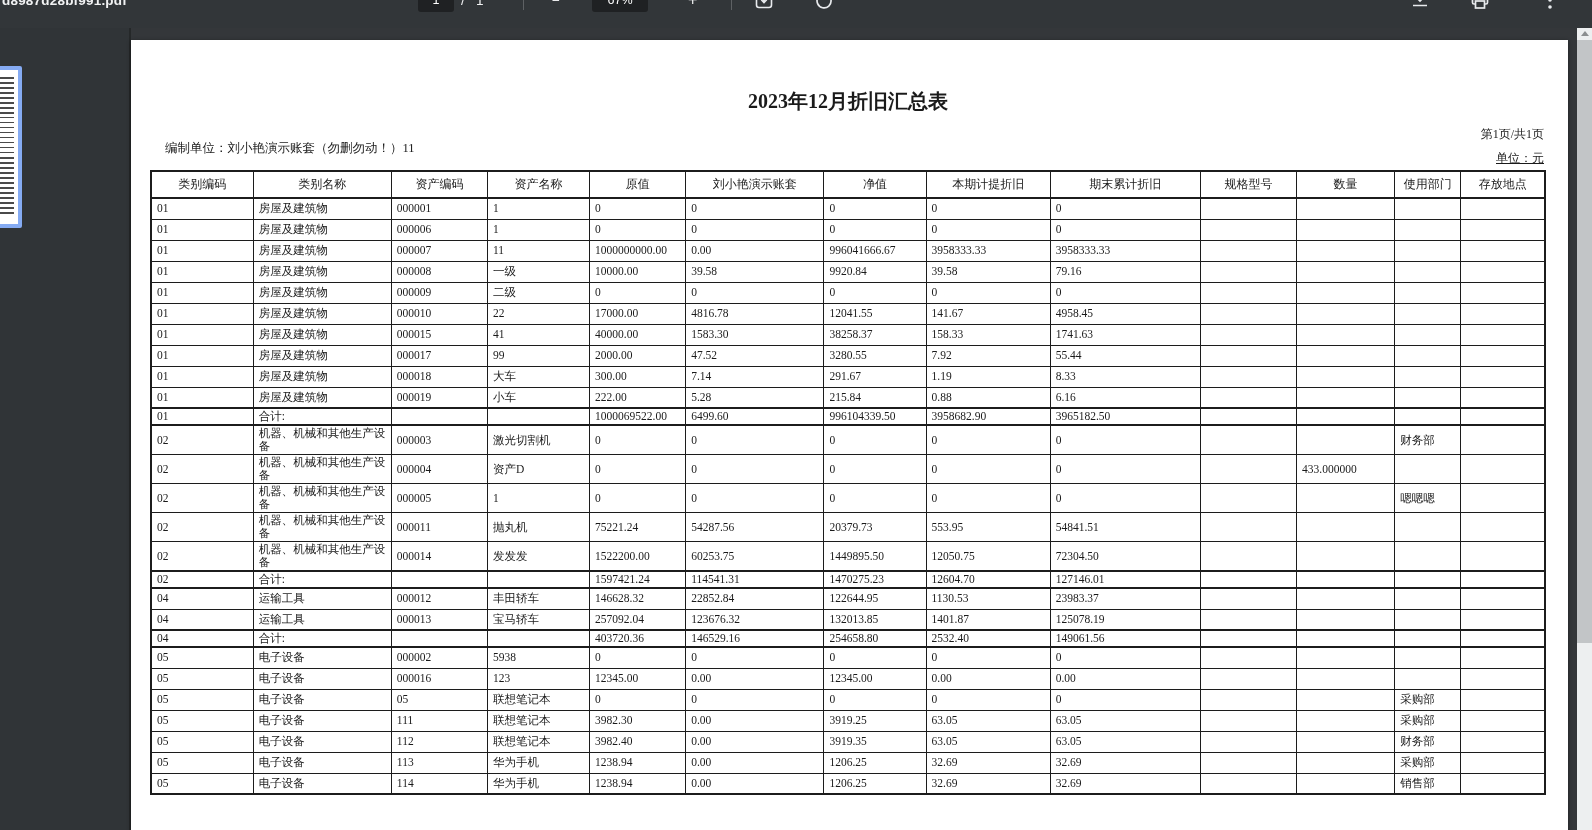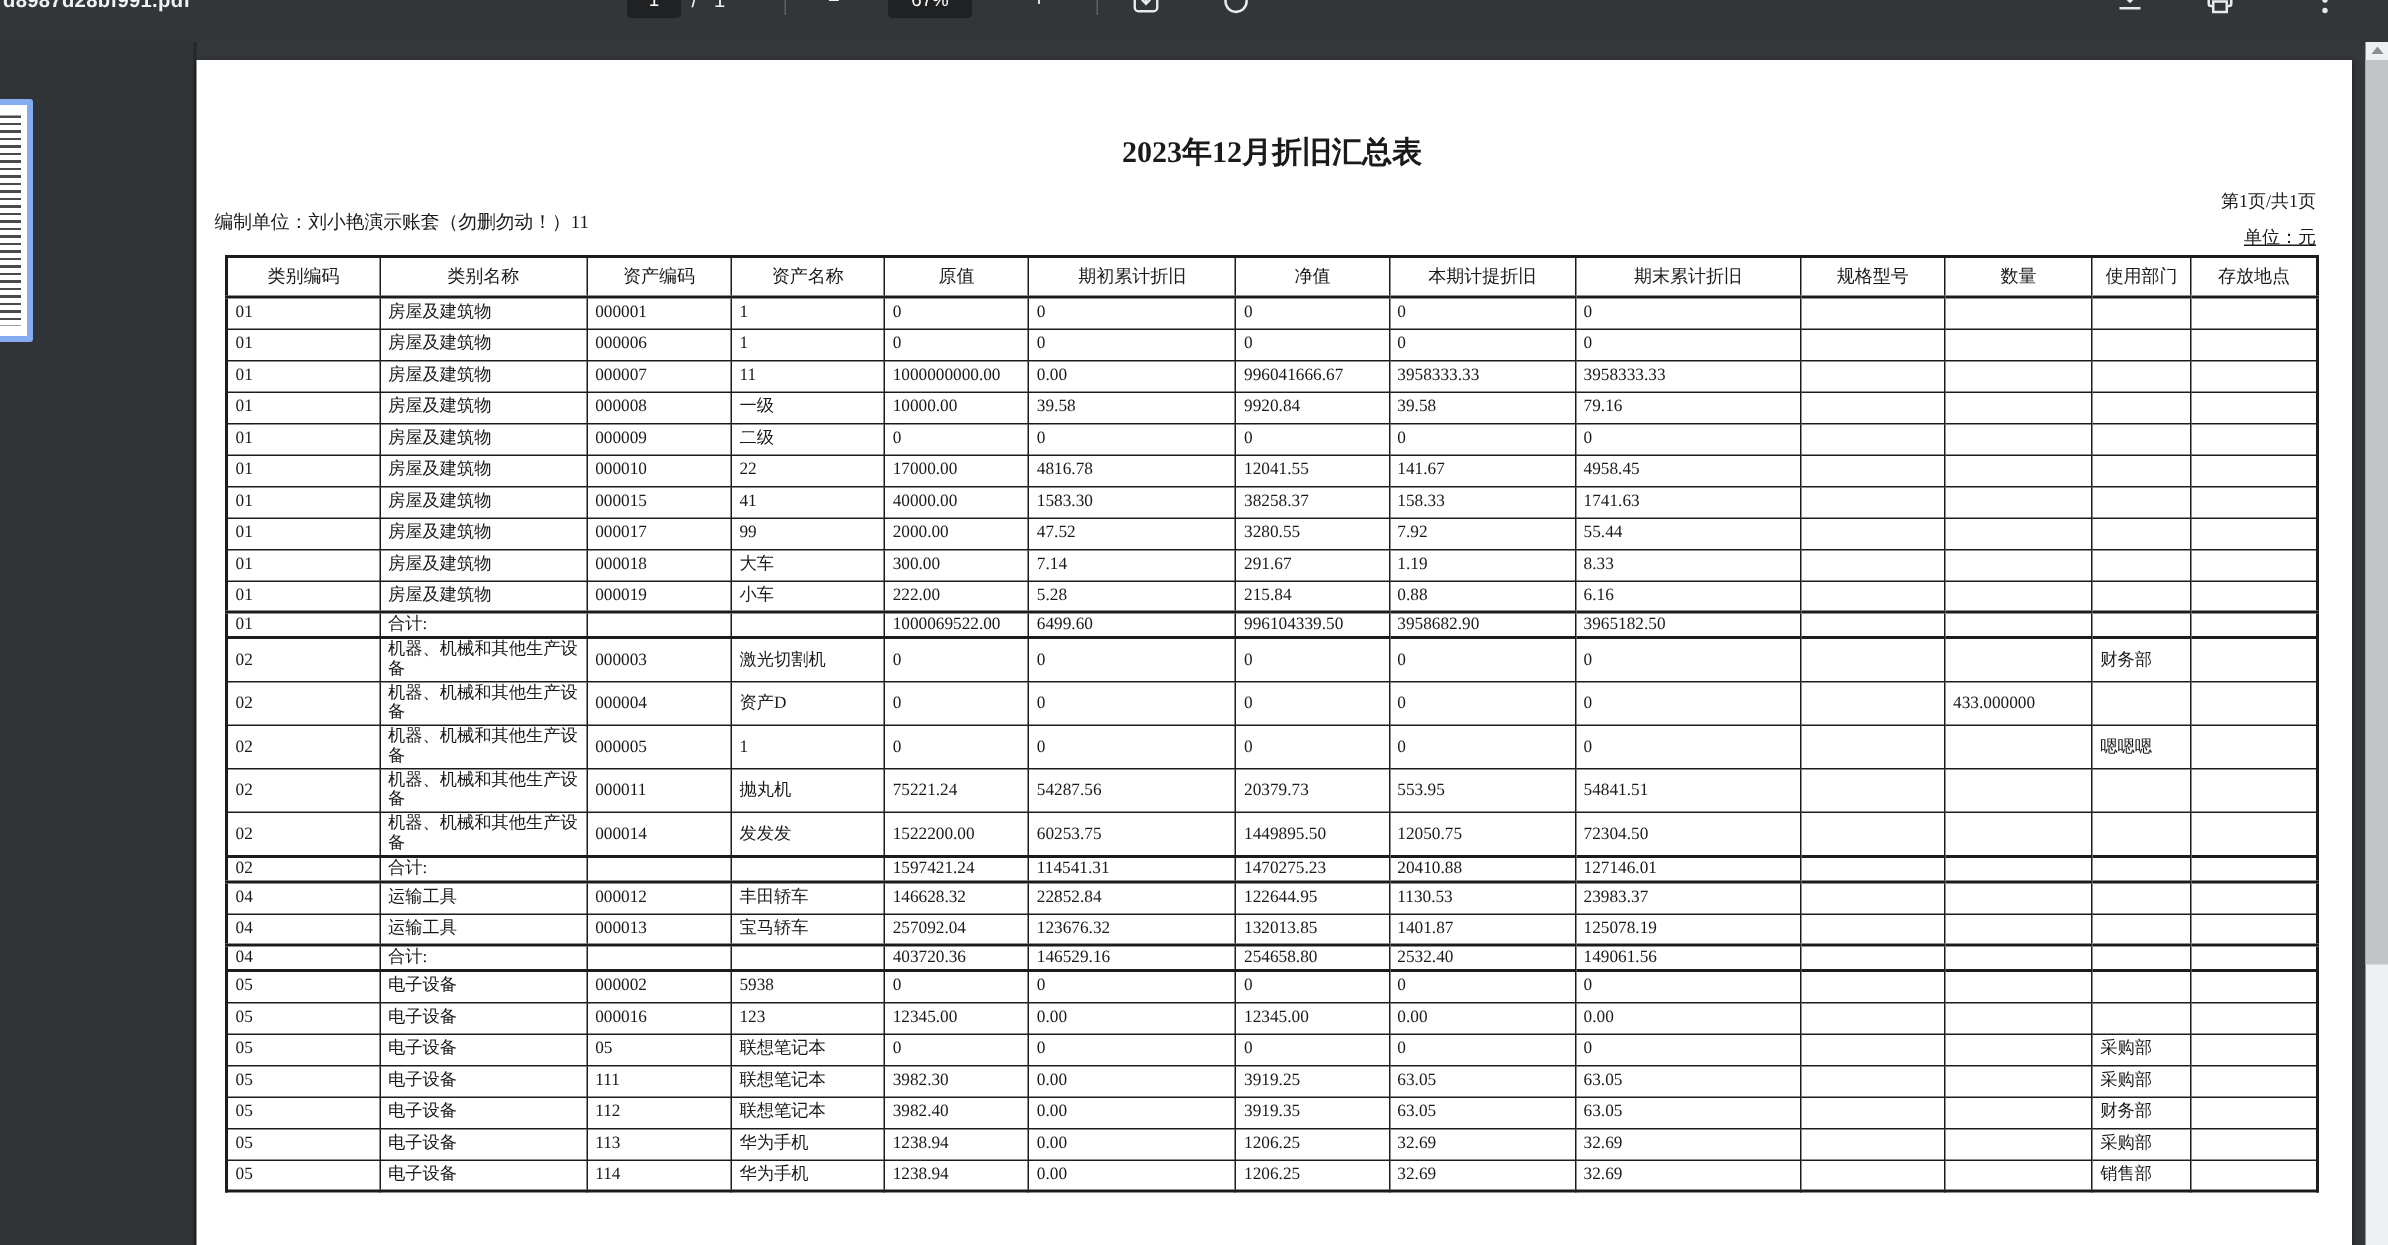"编制单位：刘小艳演示账套（勿删勿动！）11" .doc-prepared { left: 12px -> 34px }
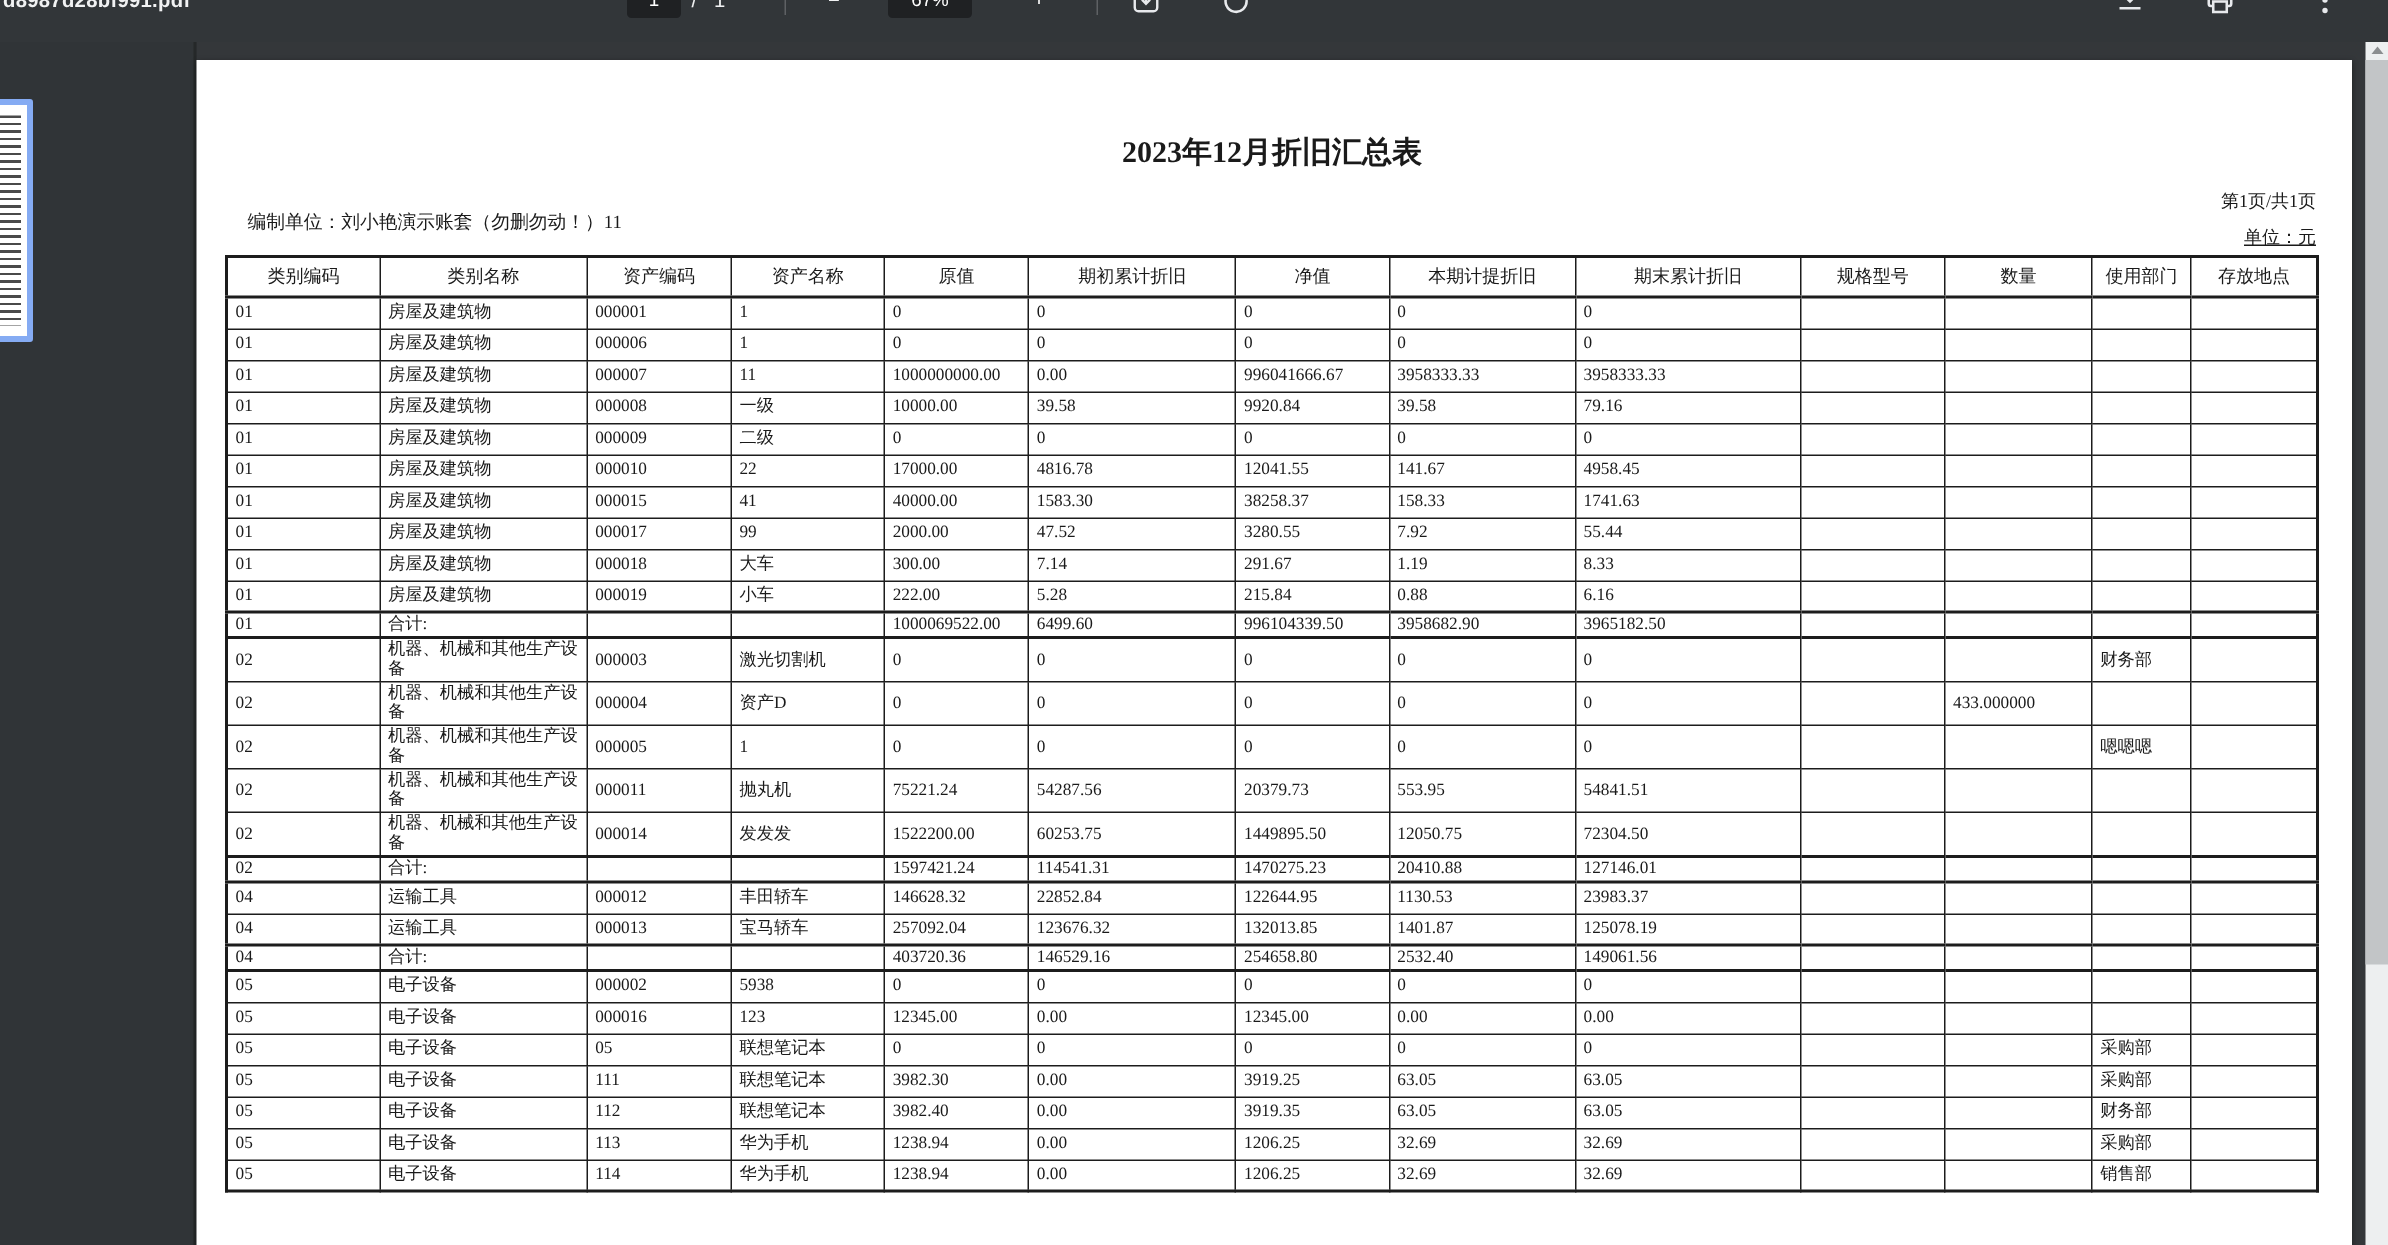"期初累计折旧" th { text: 期初累计折旧 -> 刘小艳演示账套 }
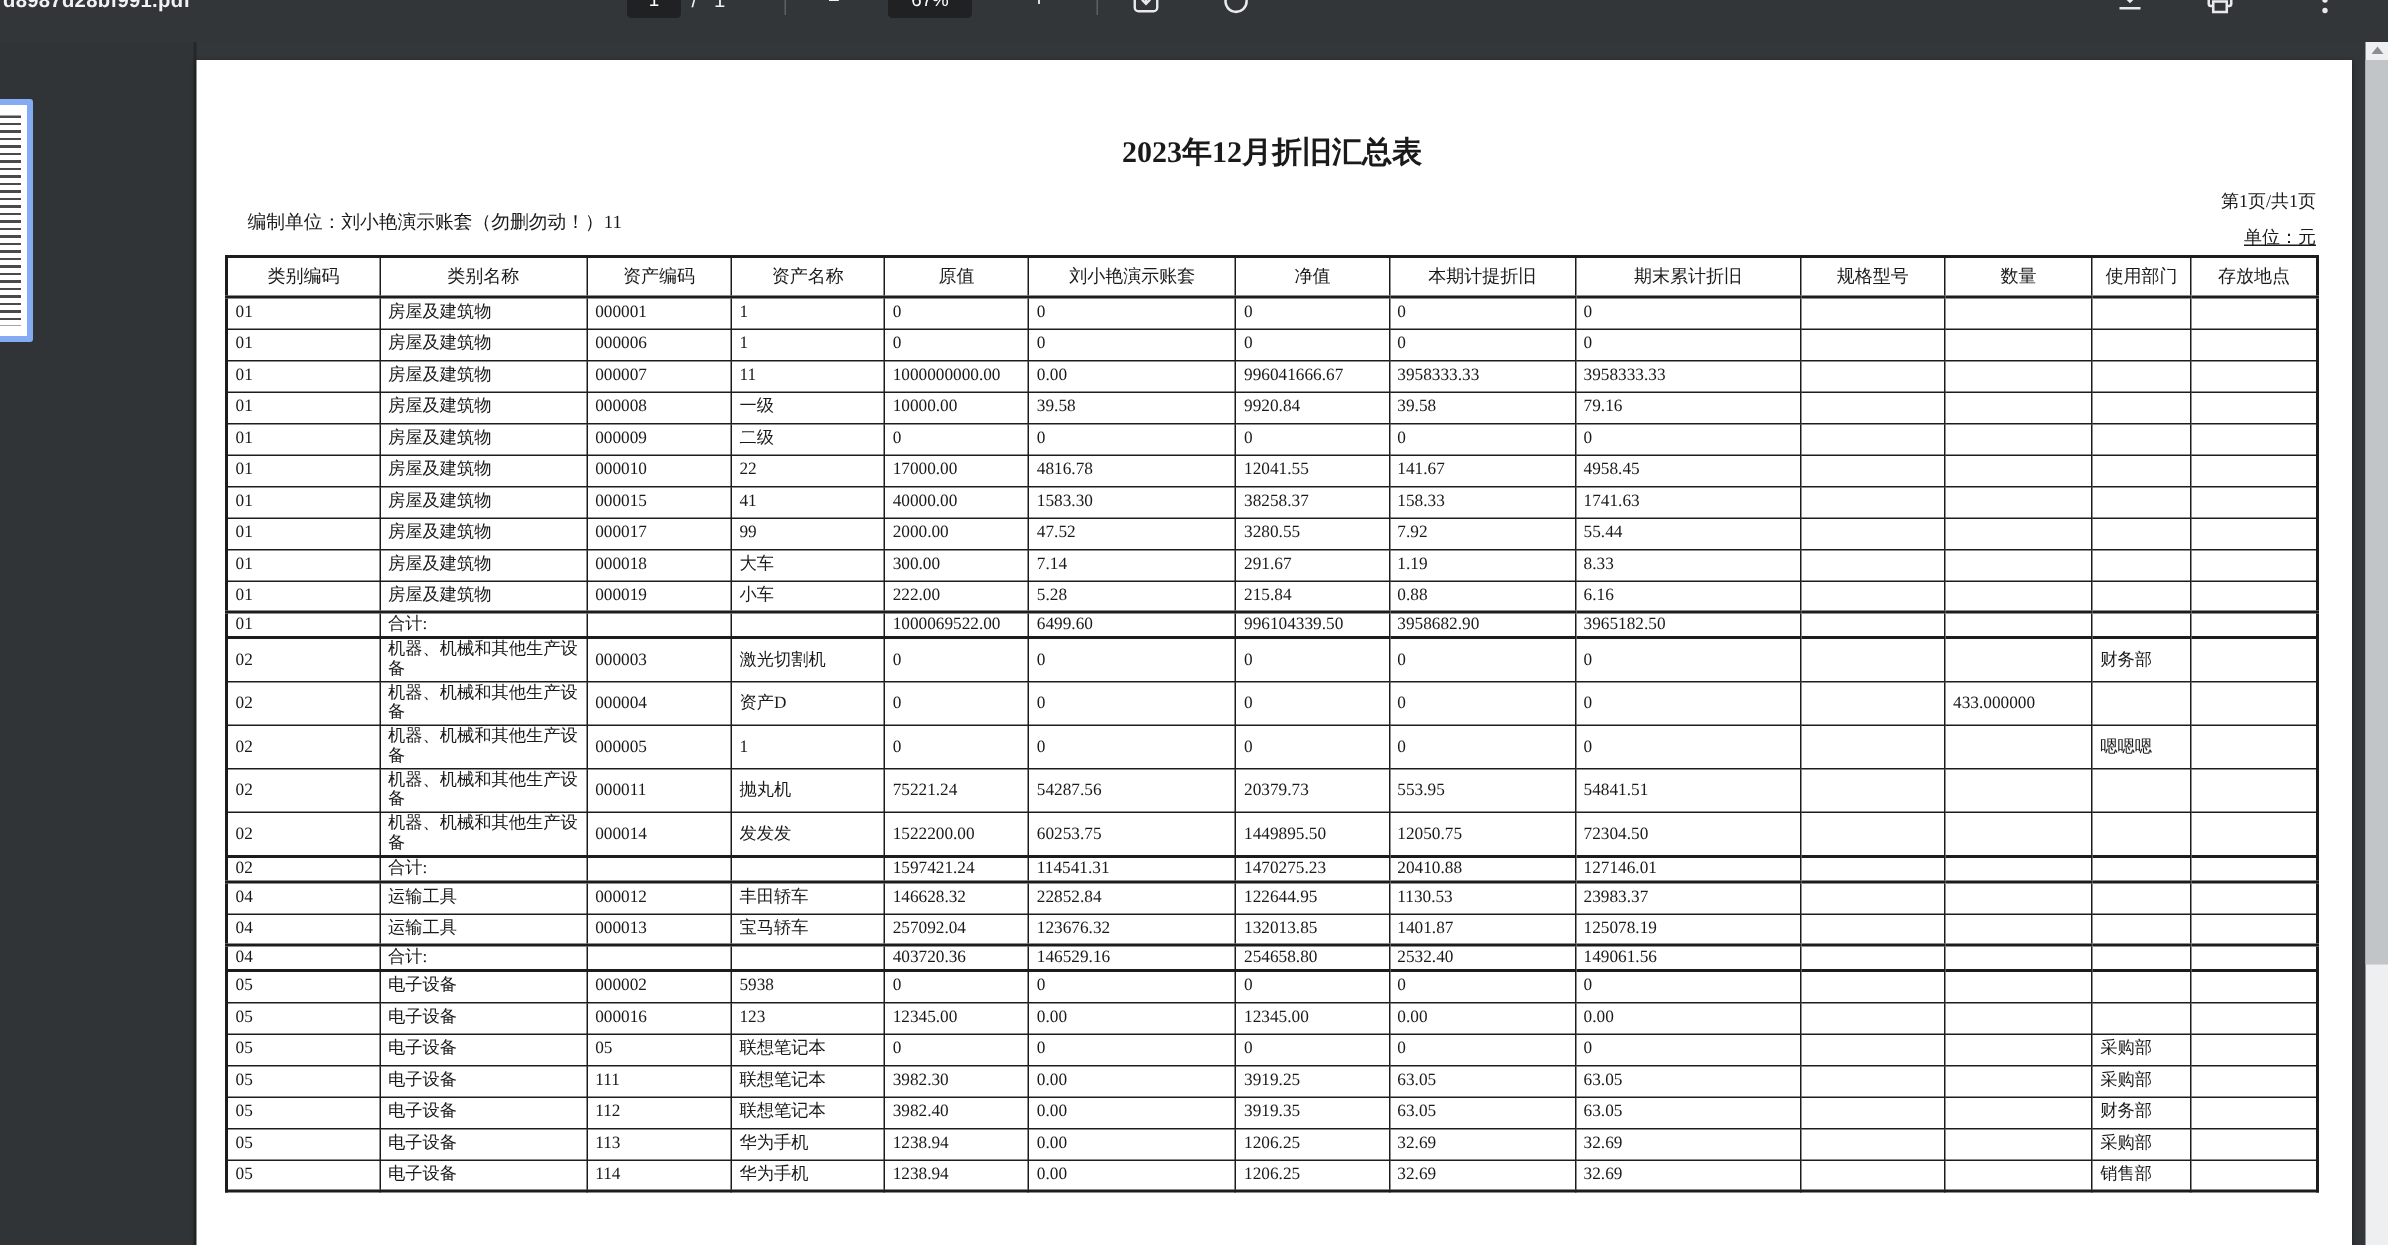"20410.88" td { text: 20410.88 -> 12604.70 }
